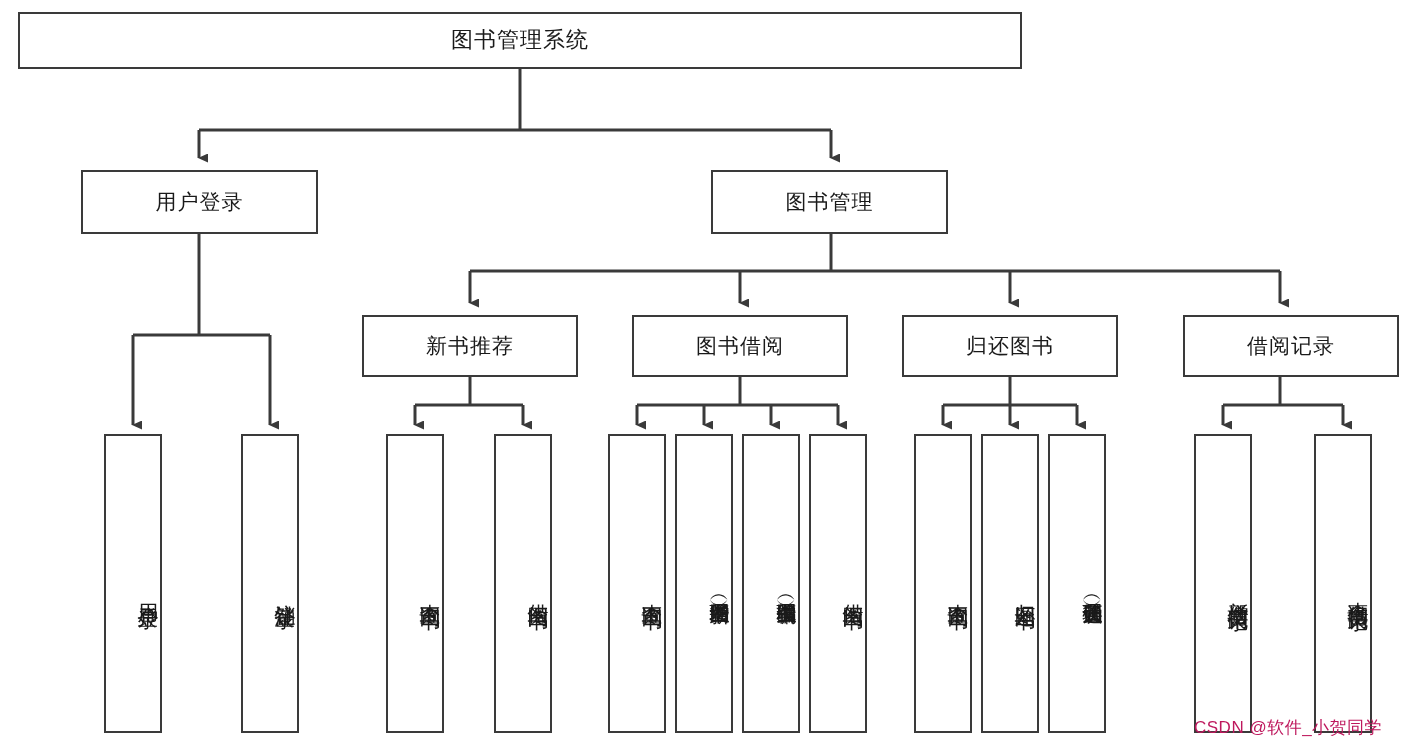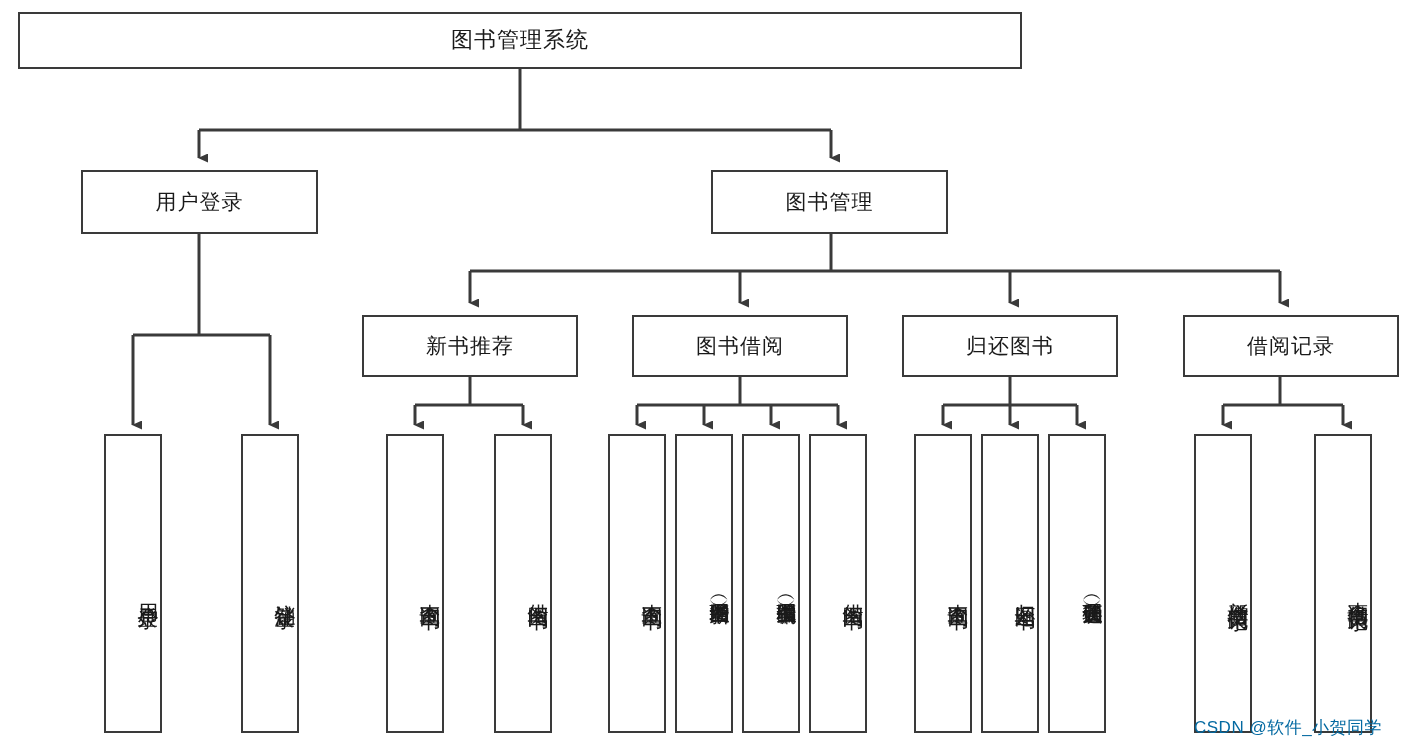"CSDN @软件_小贺同学" .watermark { color: #0369a1 -> #be185d }
